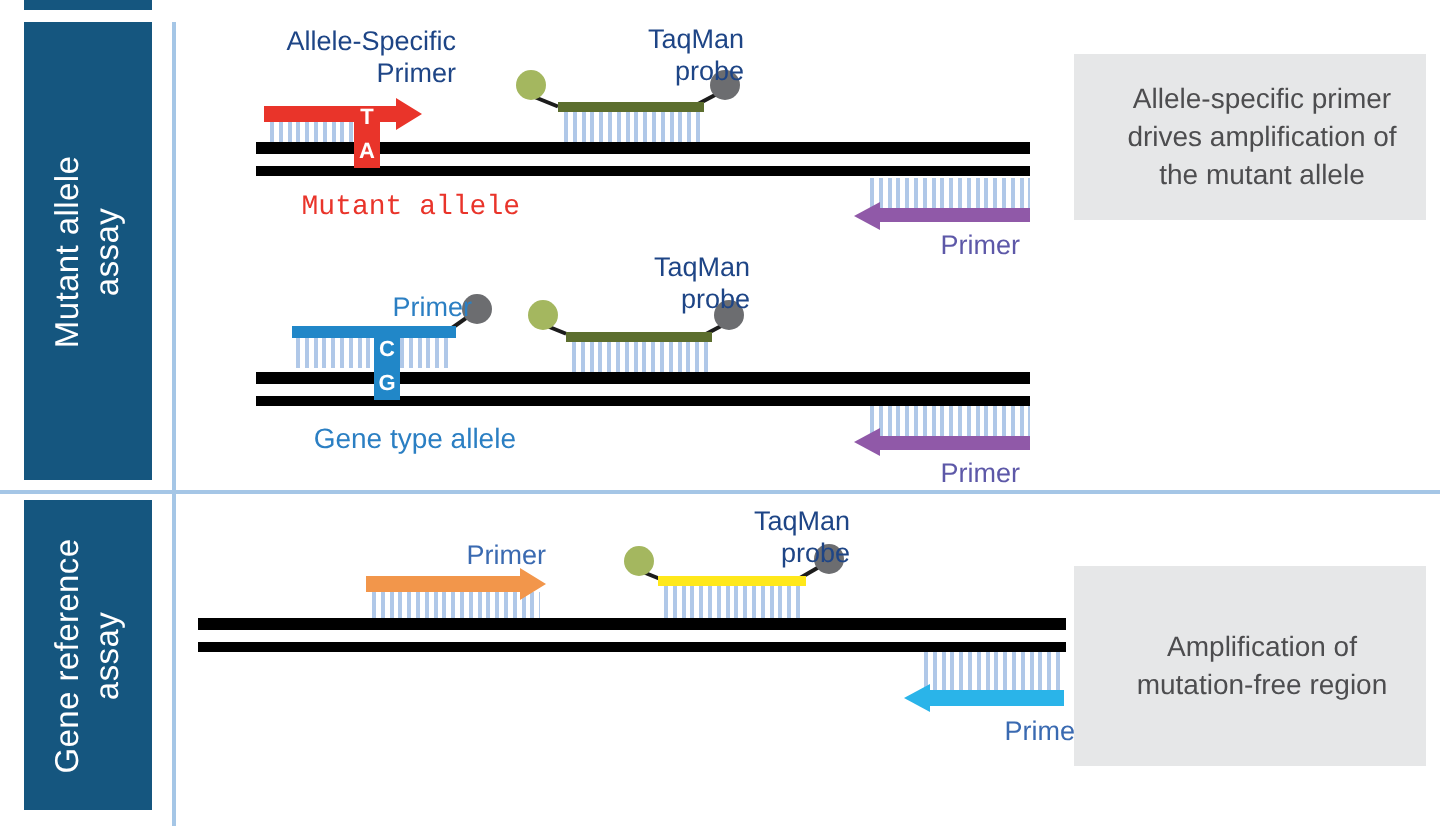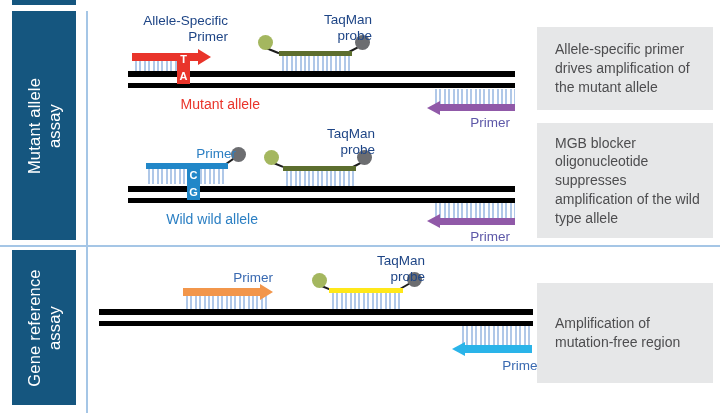"Allele-specific primer drives" .callout { text-align: none -> center }
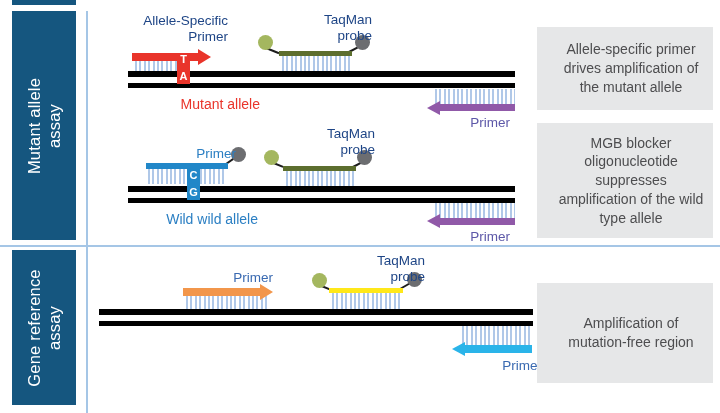"Mutant allele" div.dlabel { font-family: none -> Liberation Mono, monospace }
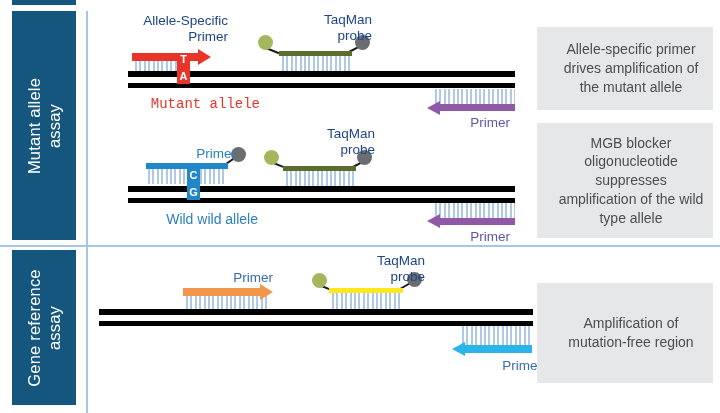"MGB blocker oligonucleotide suppresses" div.callout { html: <div> <span>MGB blocker oligonucleotide suppresses amplification of the wild type allele</span> </div> -> none }
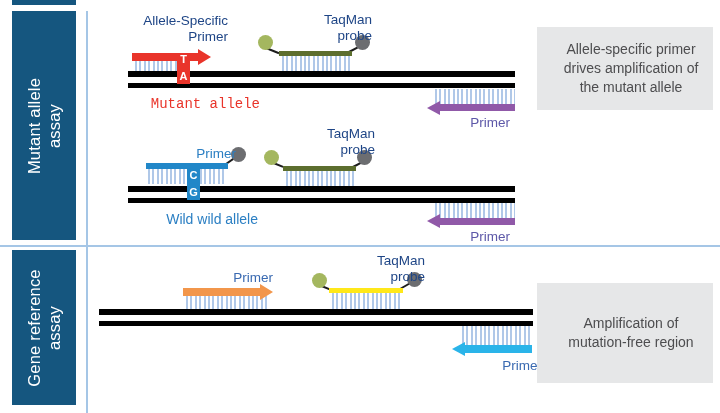"Wild wild allele" div.dlabel { text: Wild wild -> Gene type }
